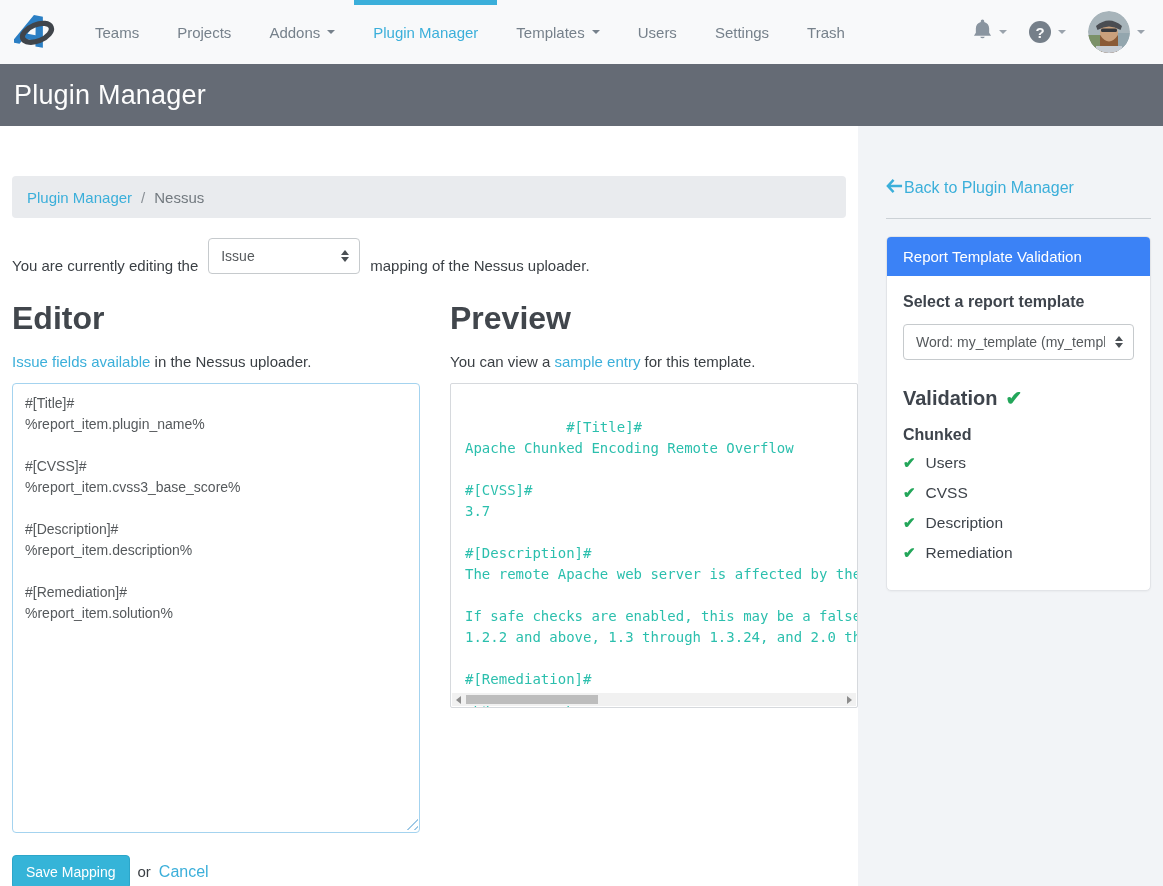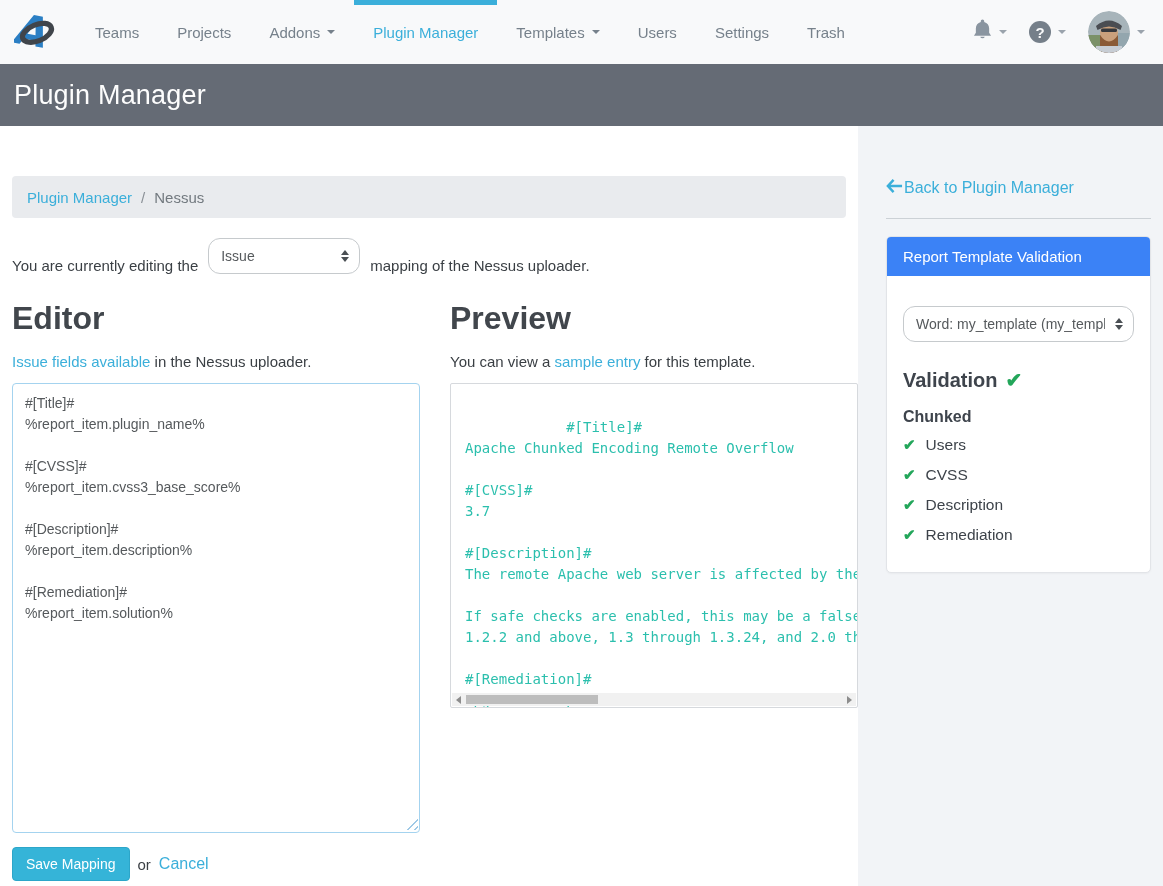"Issue" .select-box { border-radius: 12px -> 4px }
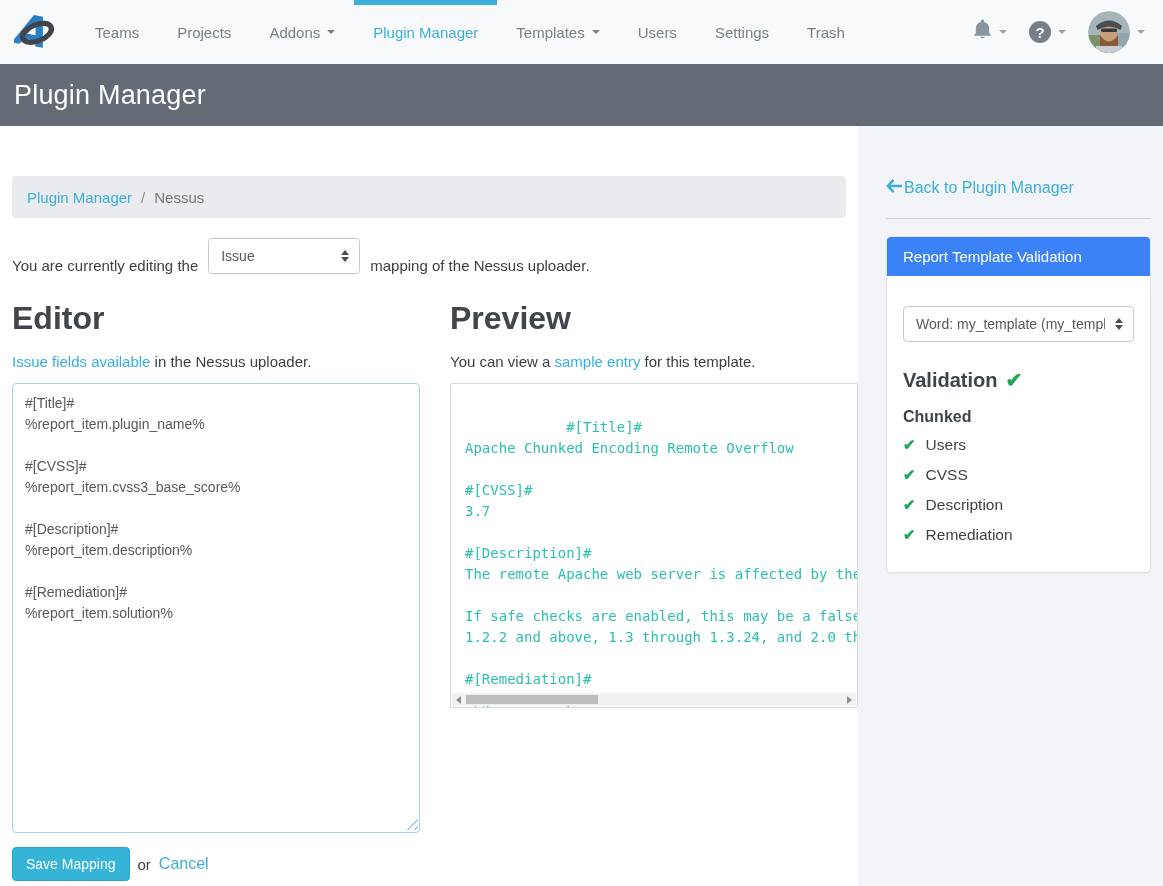"Select a report template" h4 { html: none -> <h4>Select a report template</h4> }
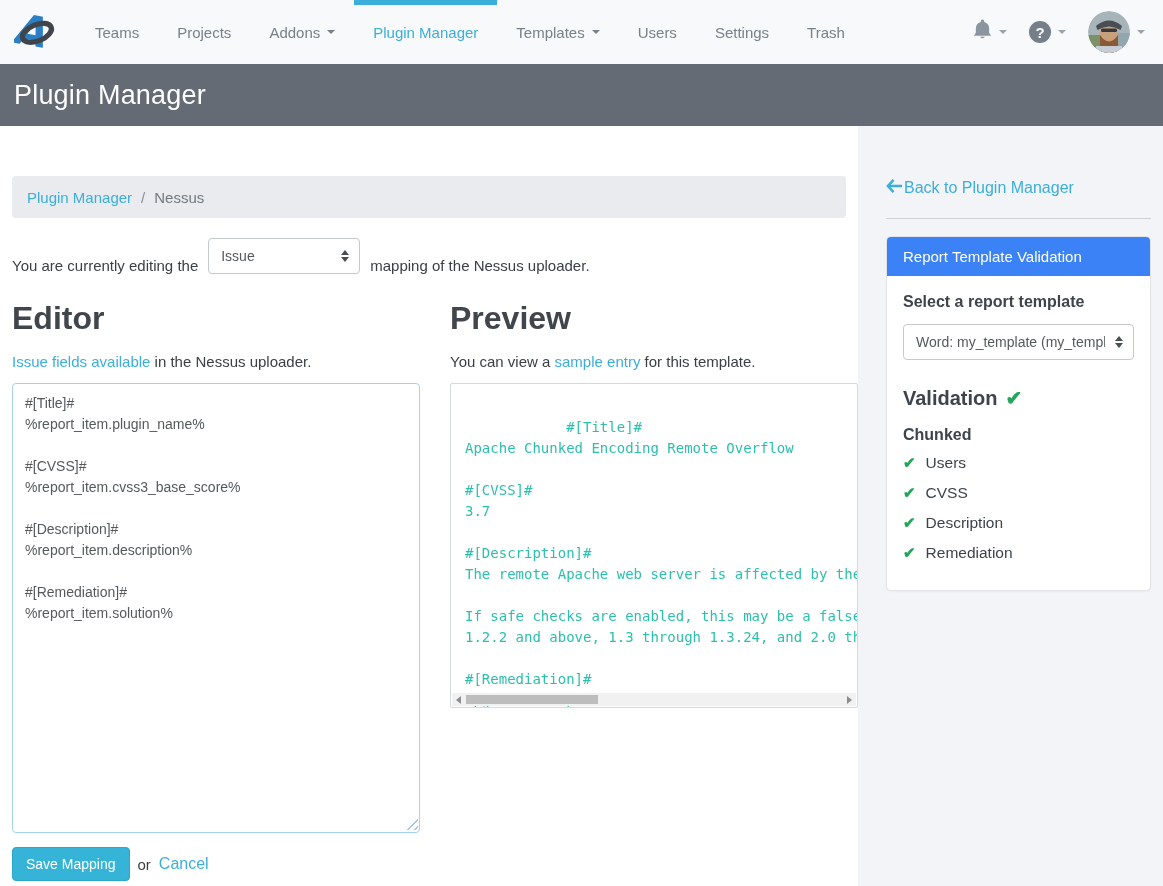"or" .save-row .or { margin: 8px 8px -> 16px 8px }
